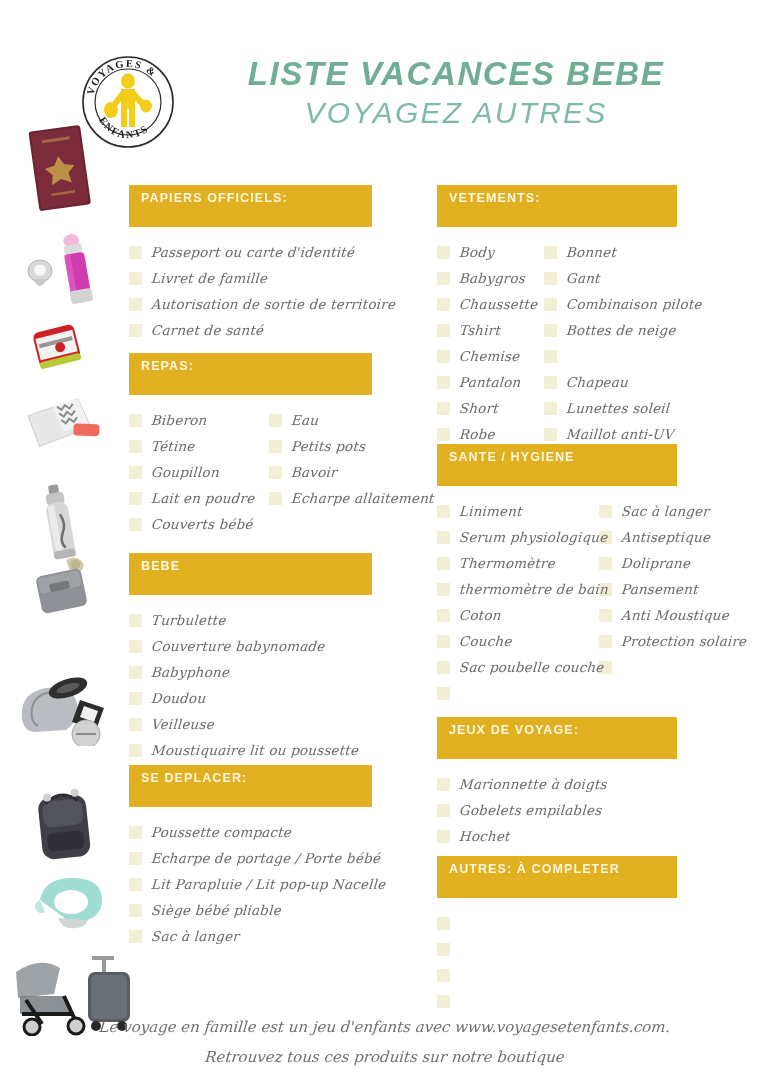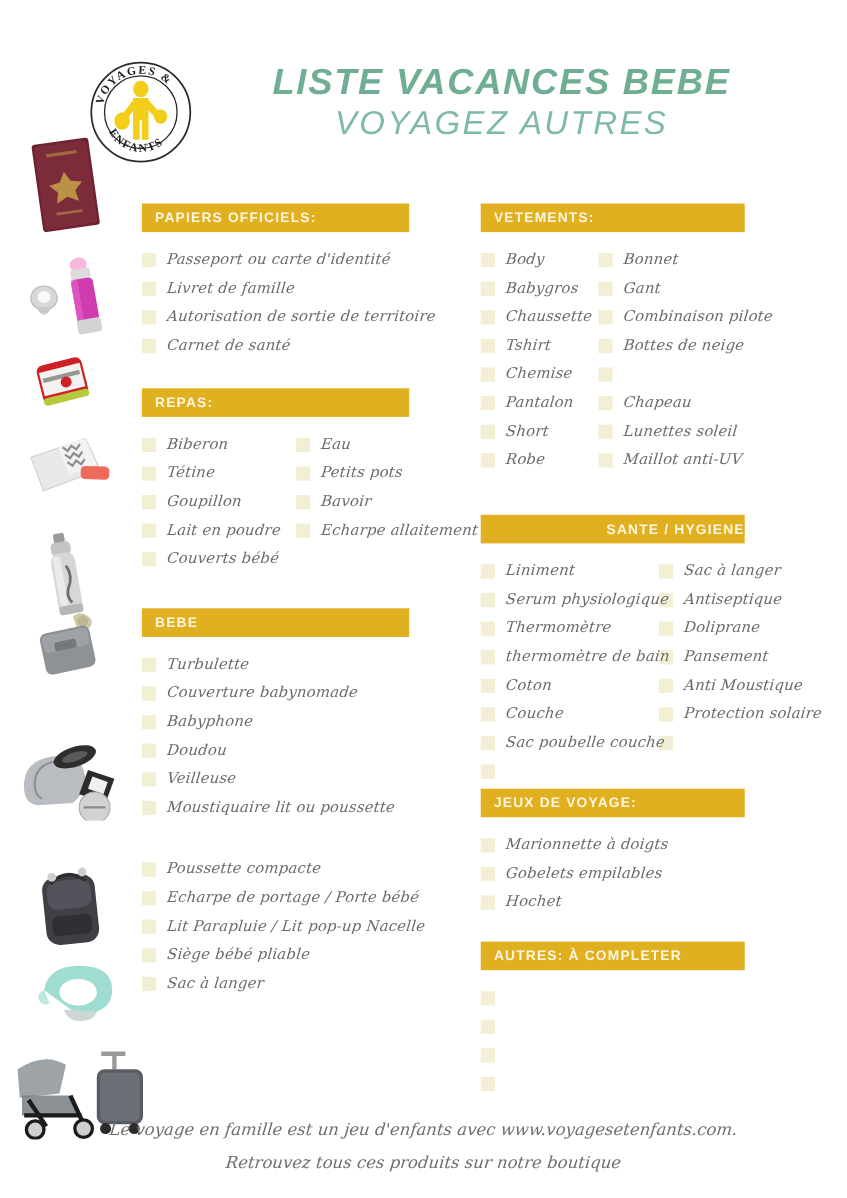"PAPIERS OFFICIELS:" .bar { height: 26px -> 42px }
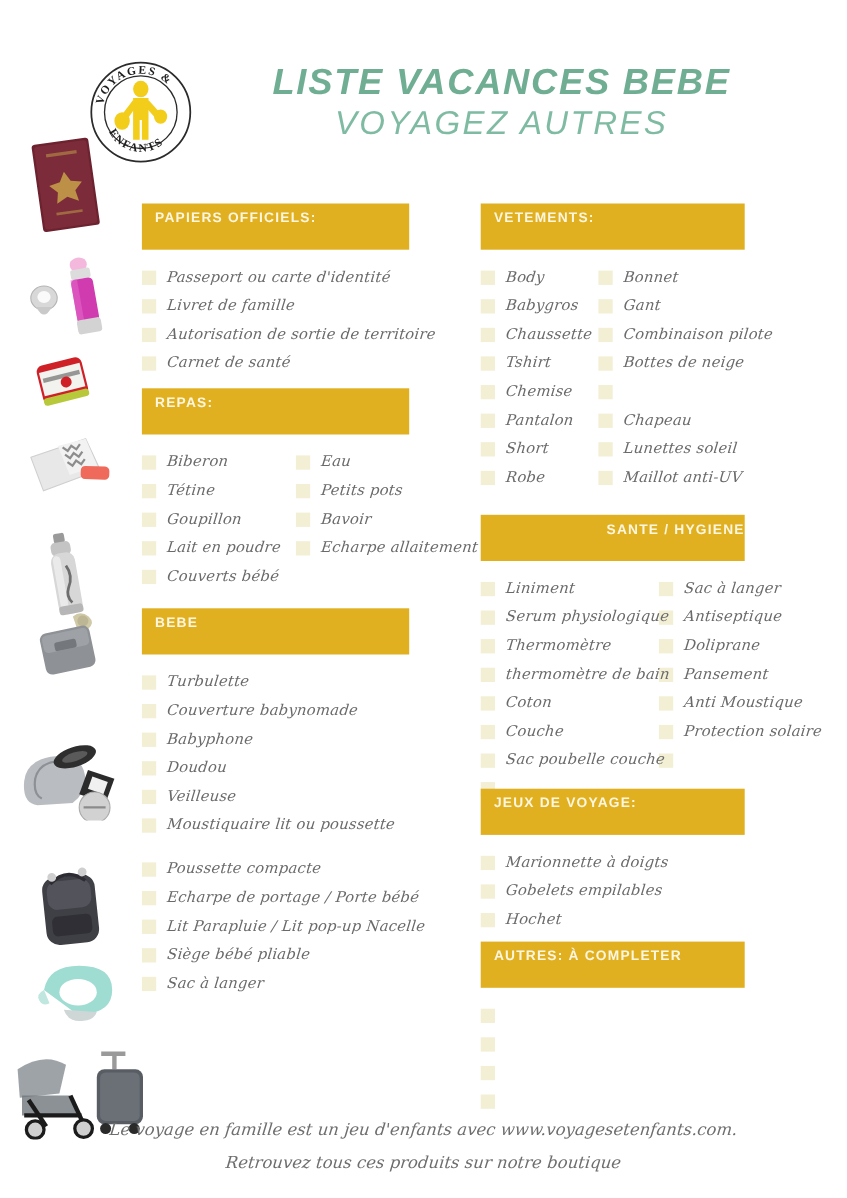"SANTE / HYGIENE" div.section { text-align: right -> none; top: 468px -> 444px }
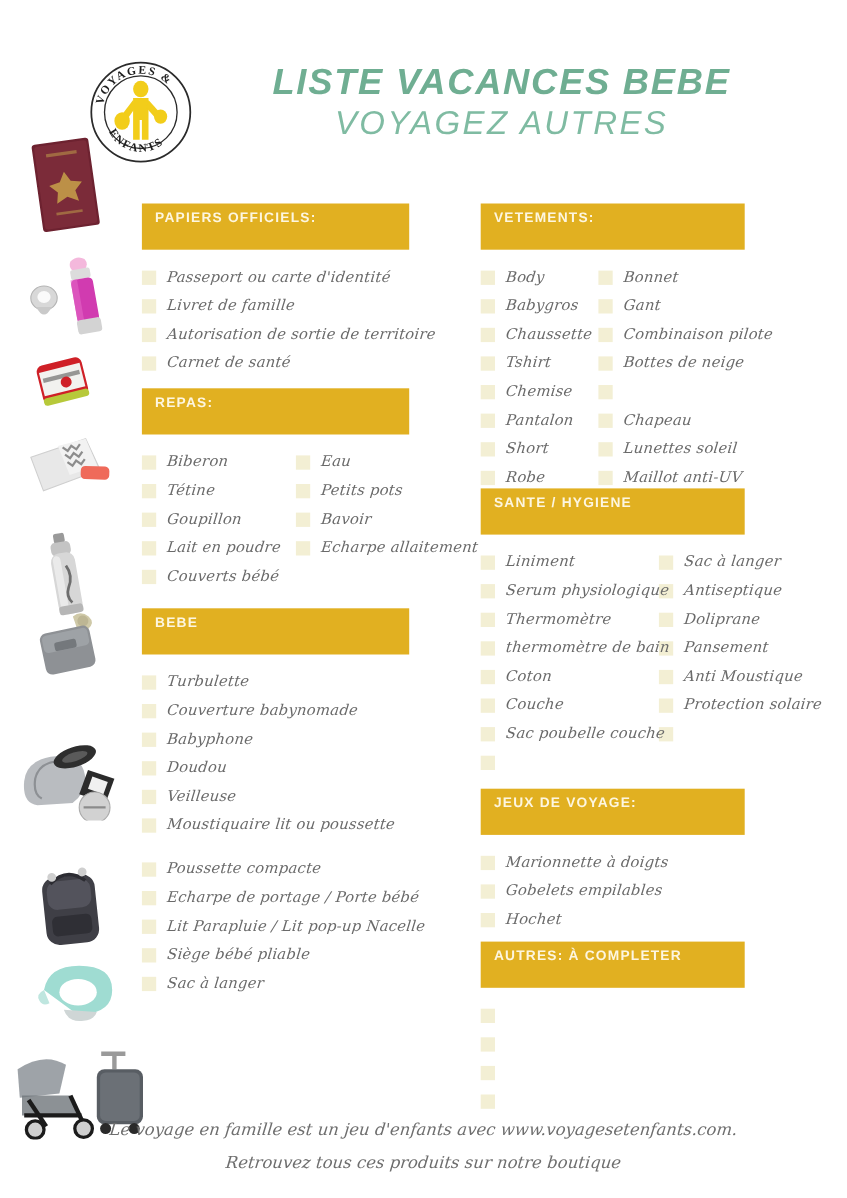"SE DEPLACER:" div.bar { html: none -> <div>SE DEPLACER:</div> }
